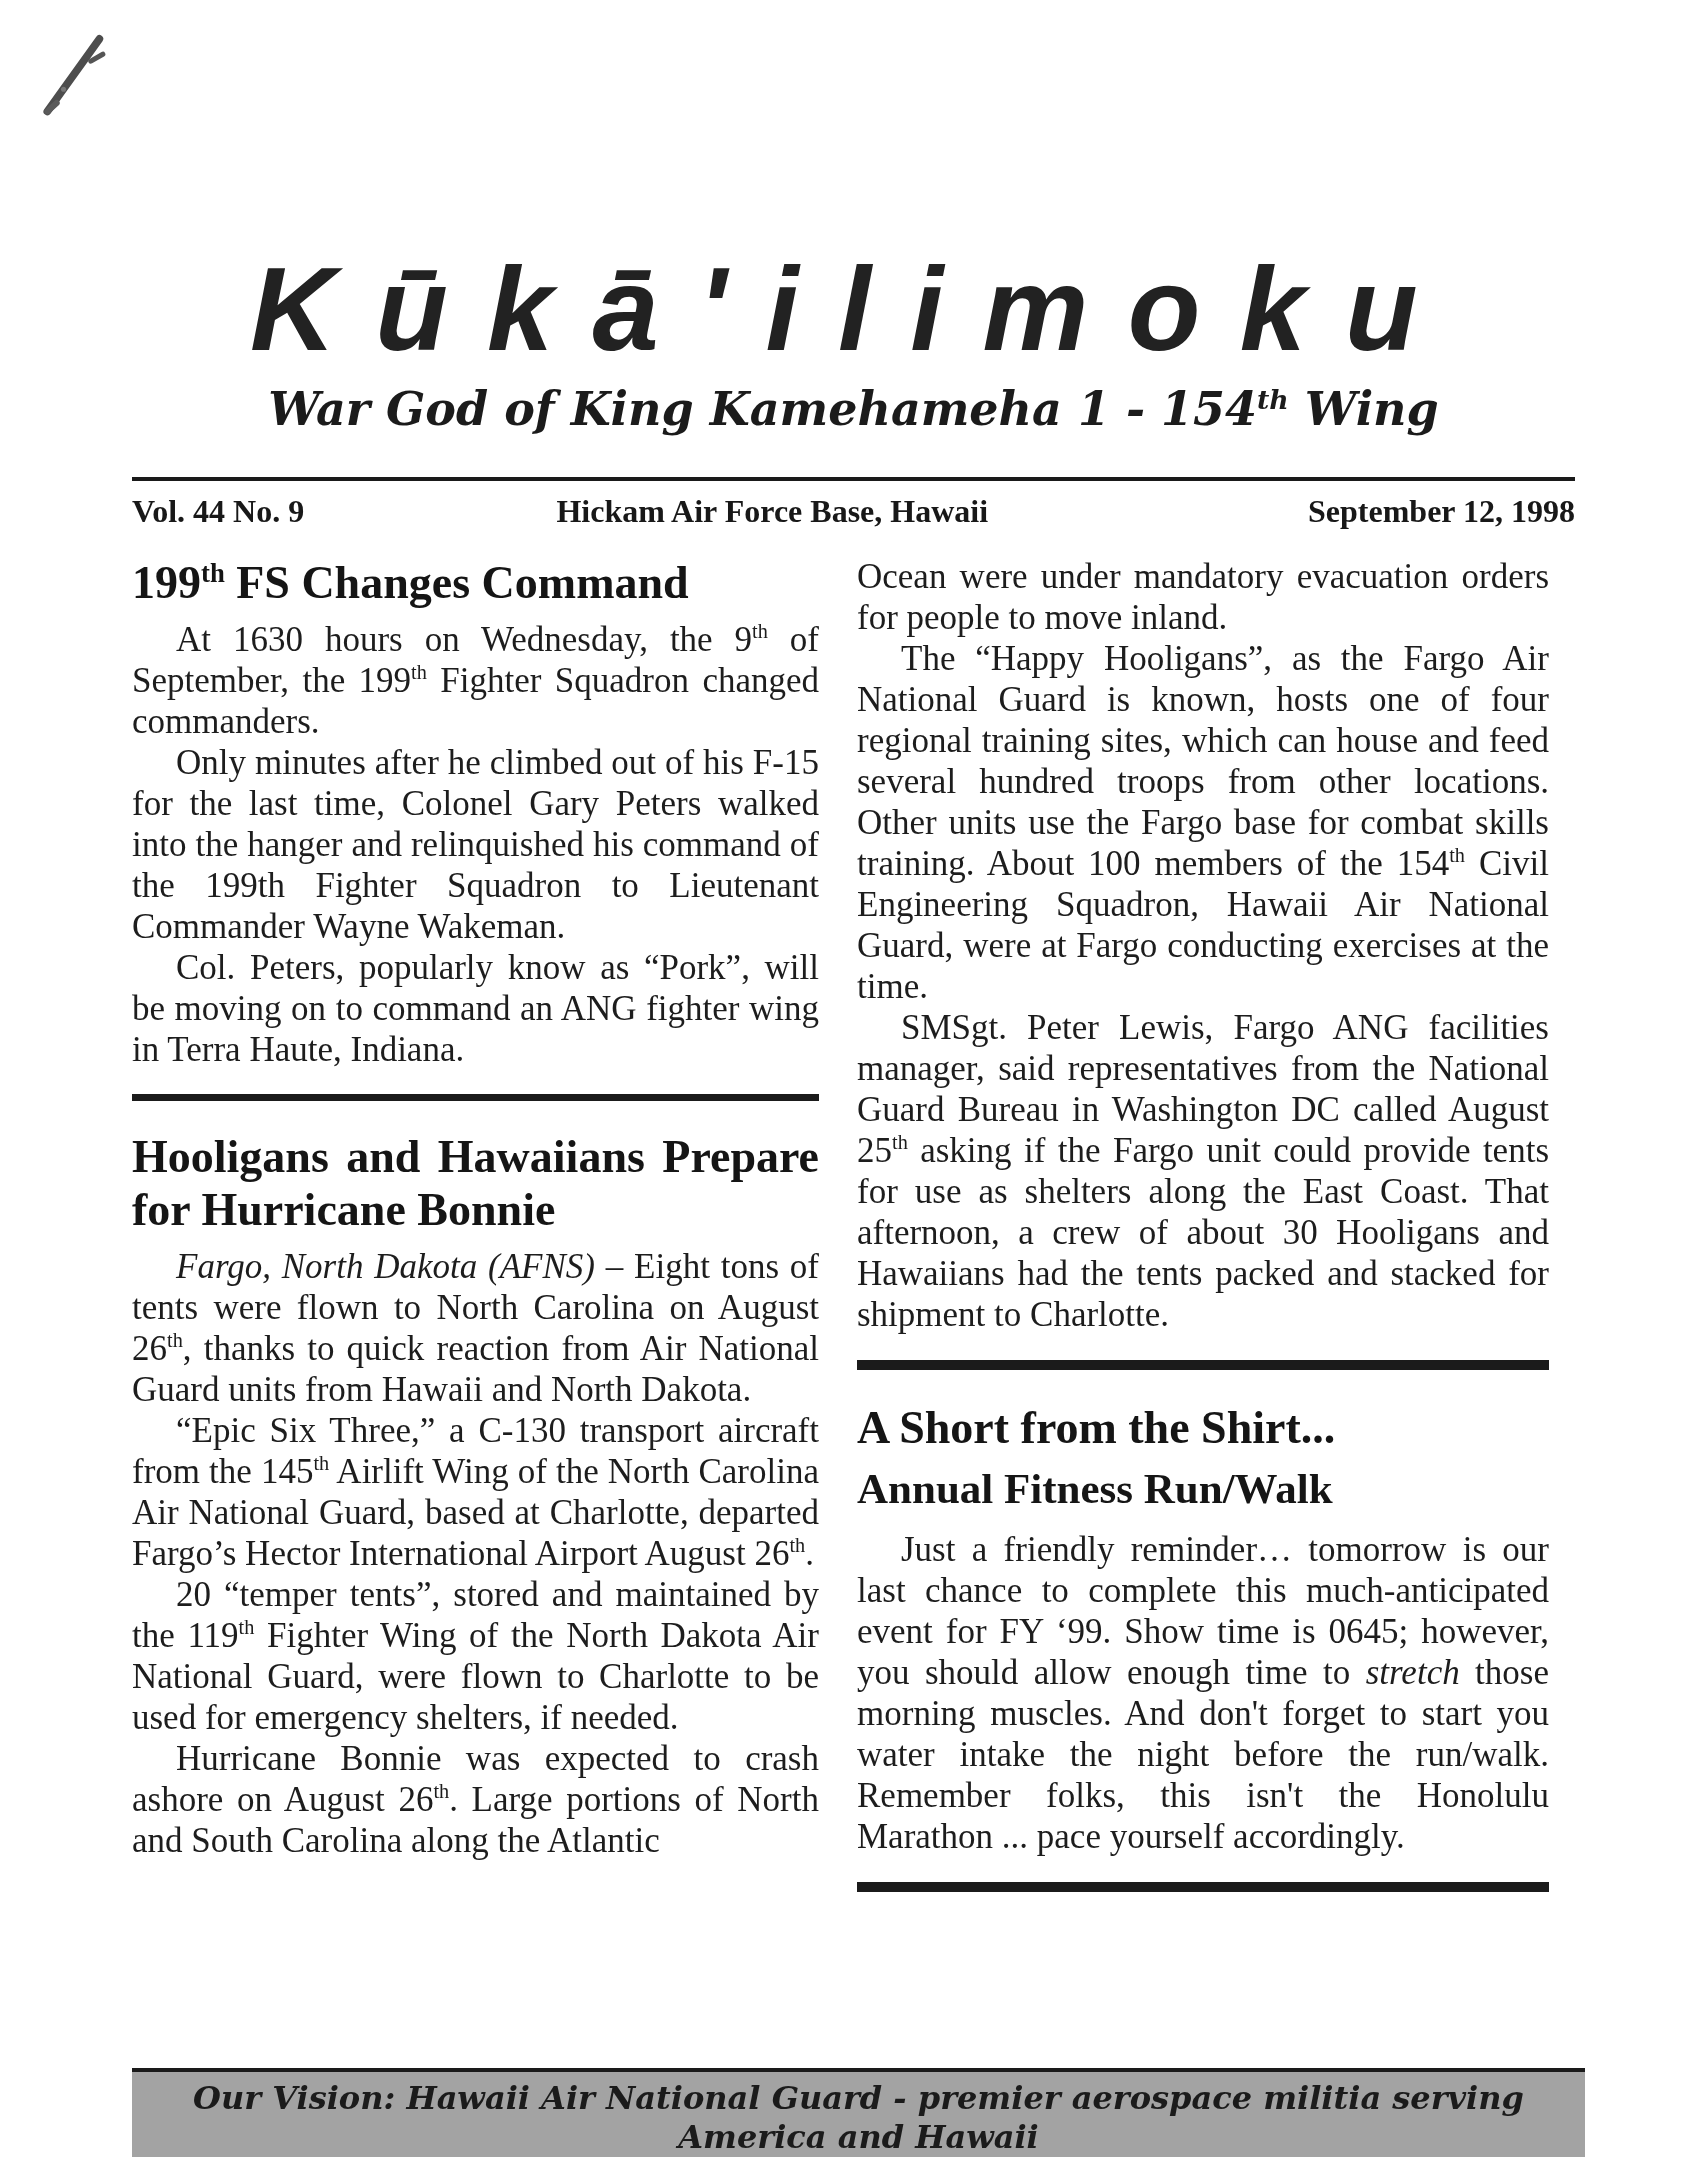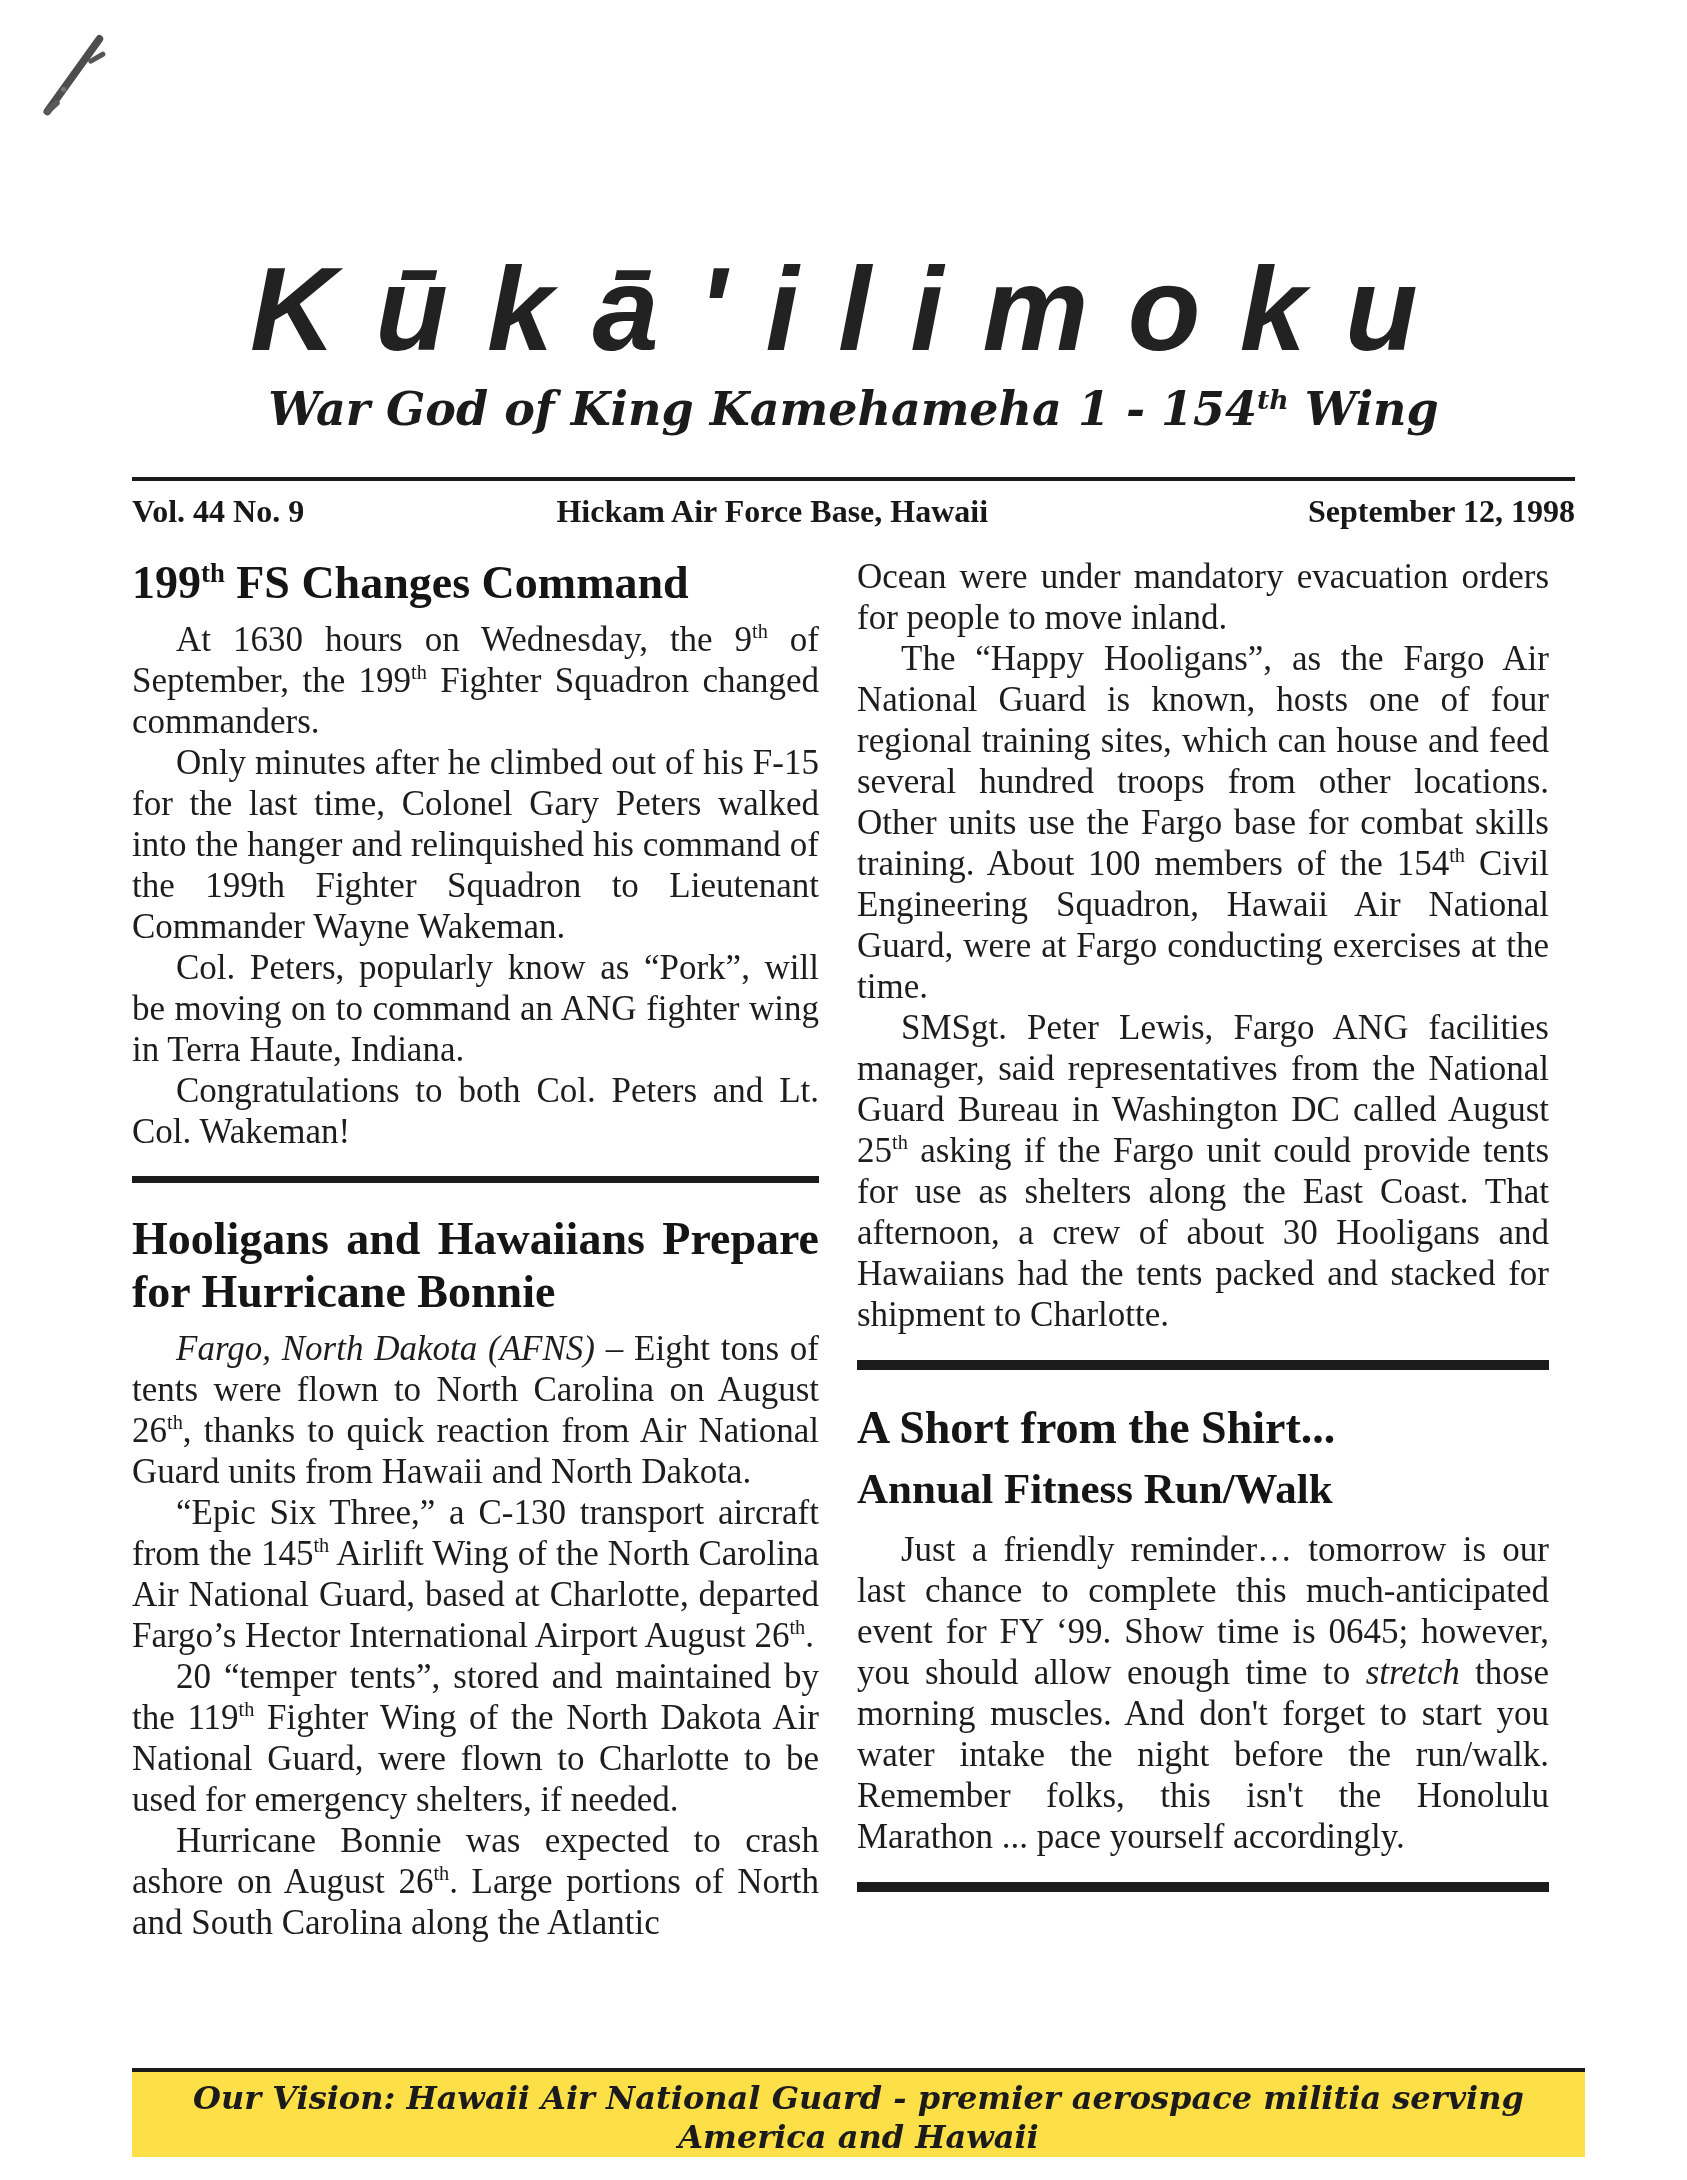"Congratulations to both Col. Peters" p.body { html: <p><span>Congratulations to both Col. Peters and Lt. Col. Wakeman!</span></p> -> none }
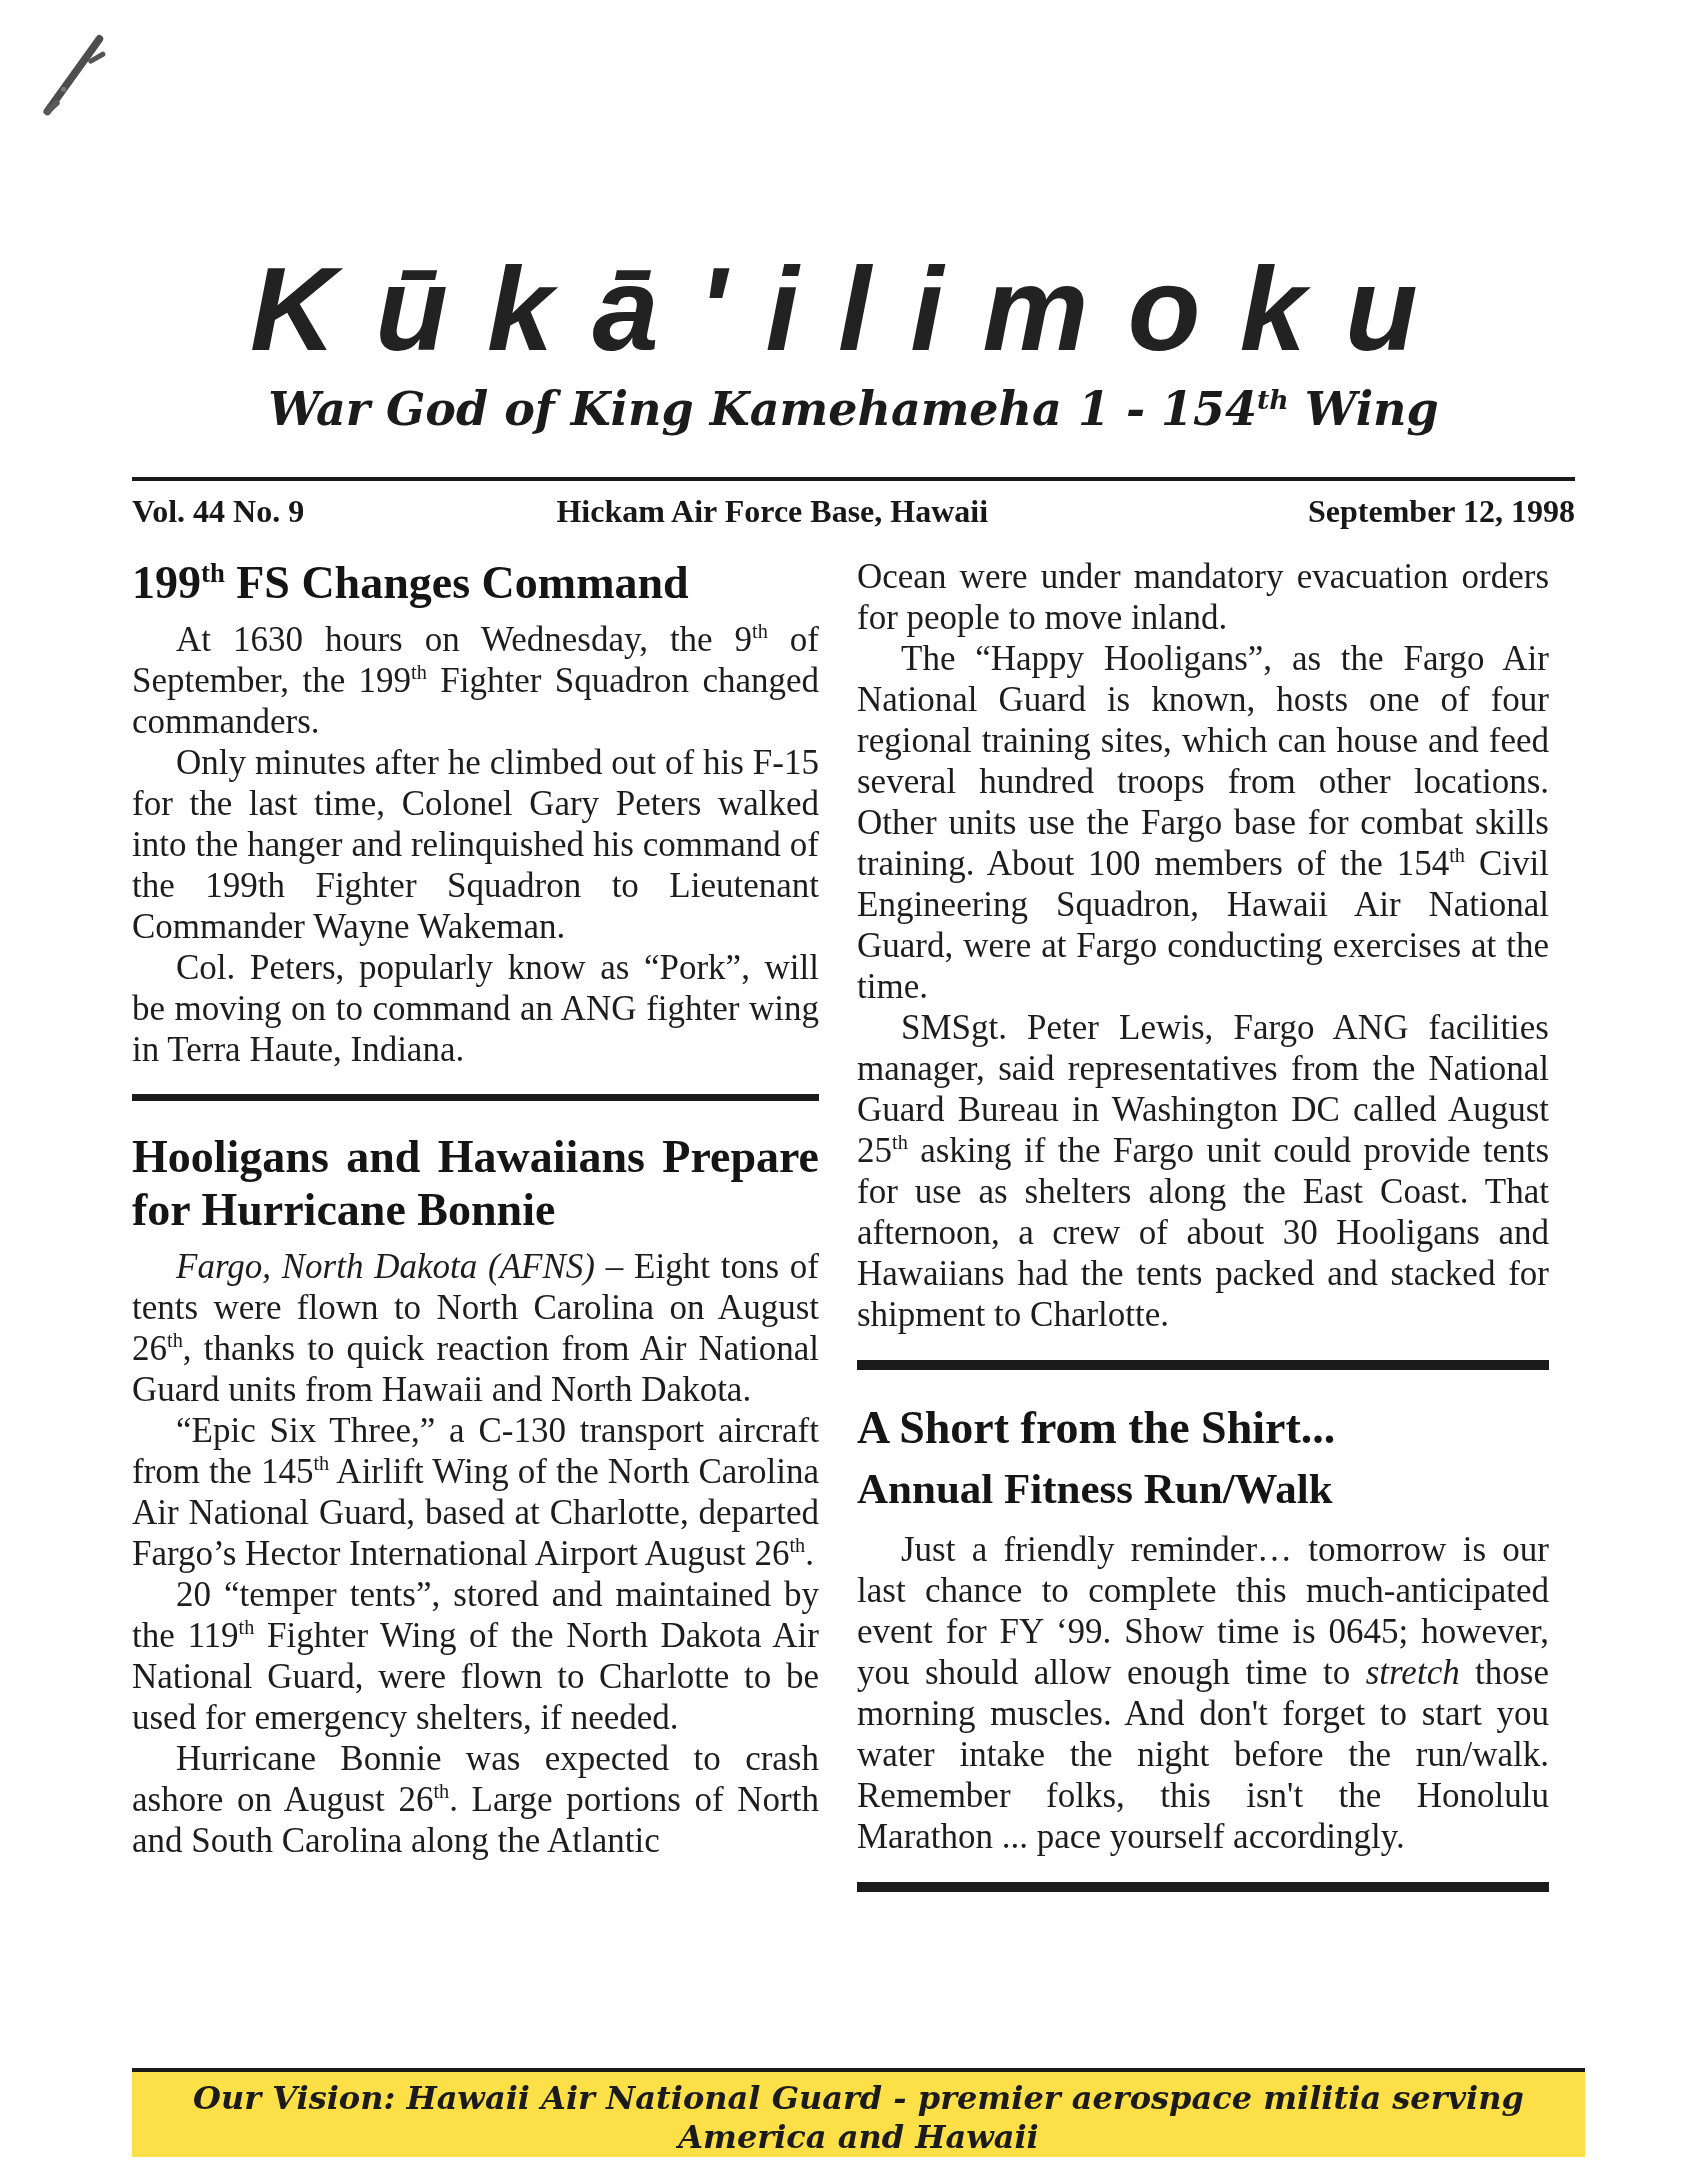"Our Vision: Hawaii Air National" .footer { background: #fde047 -> #a3a3a3 }
